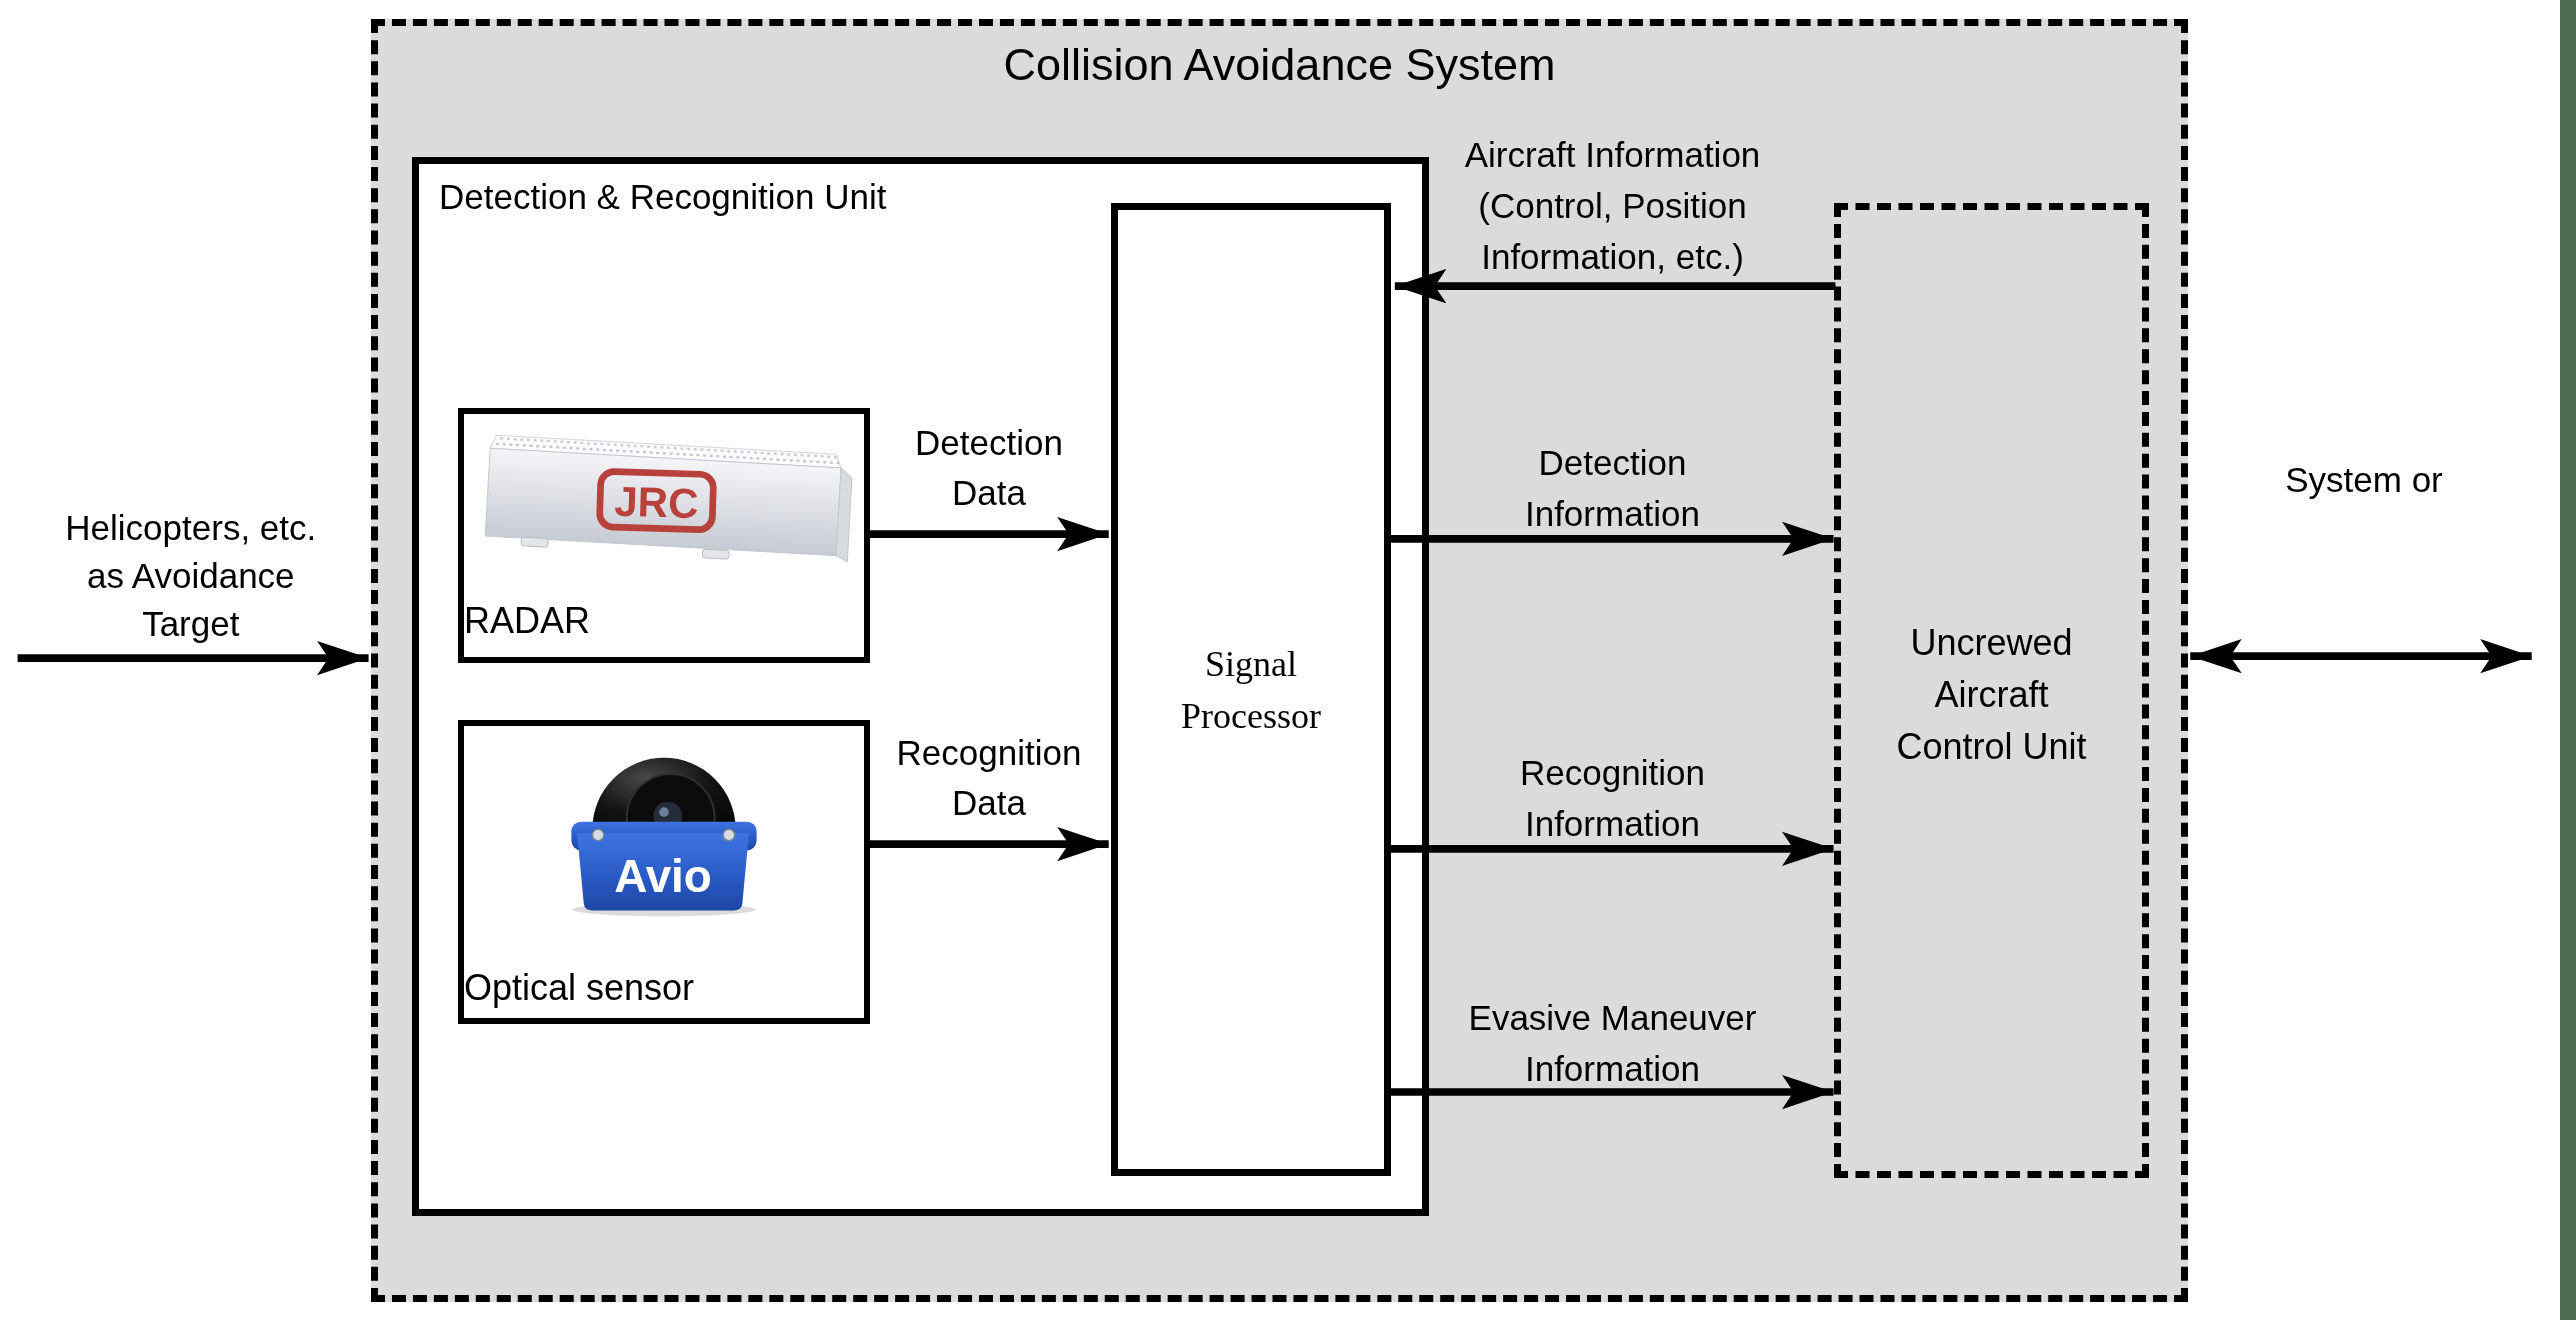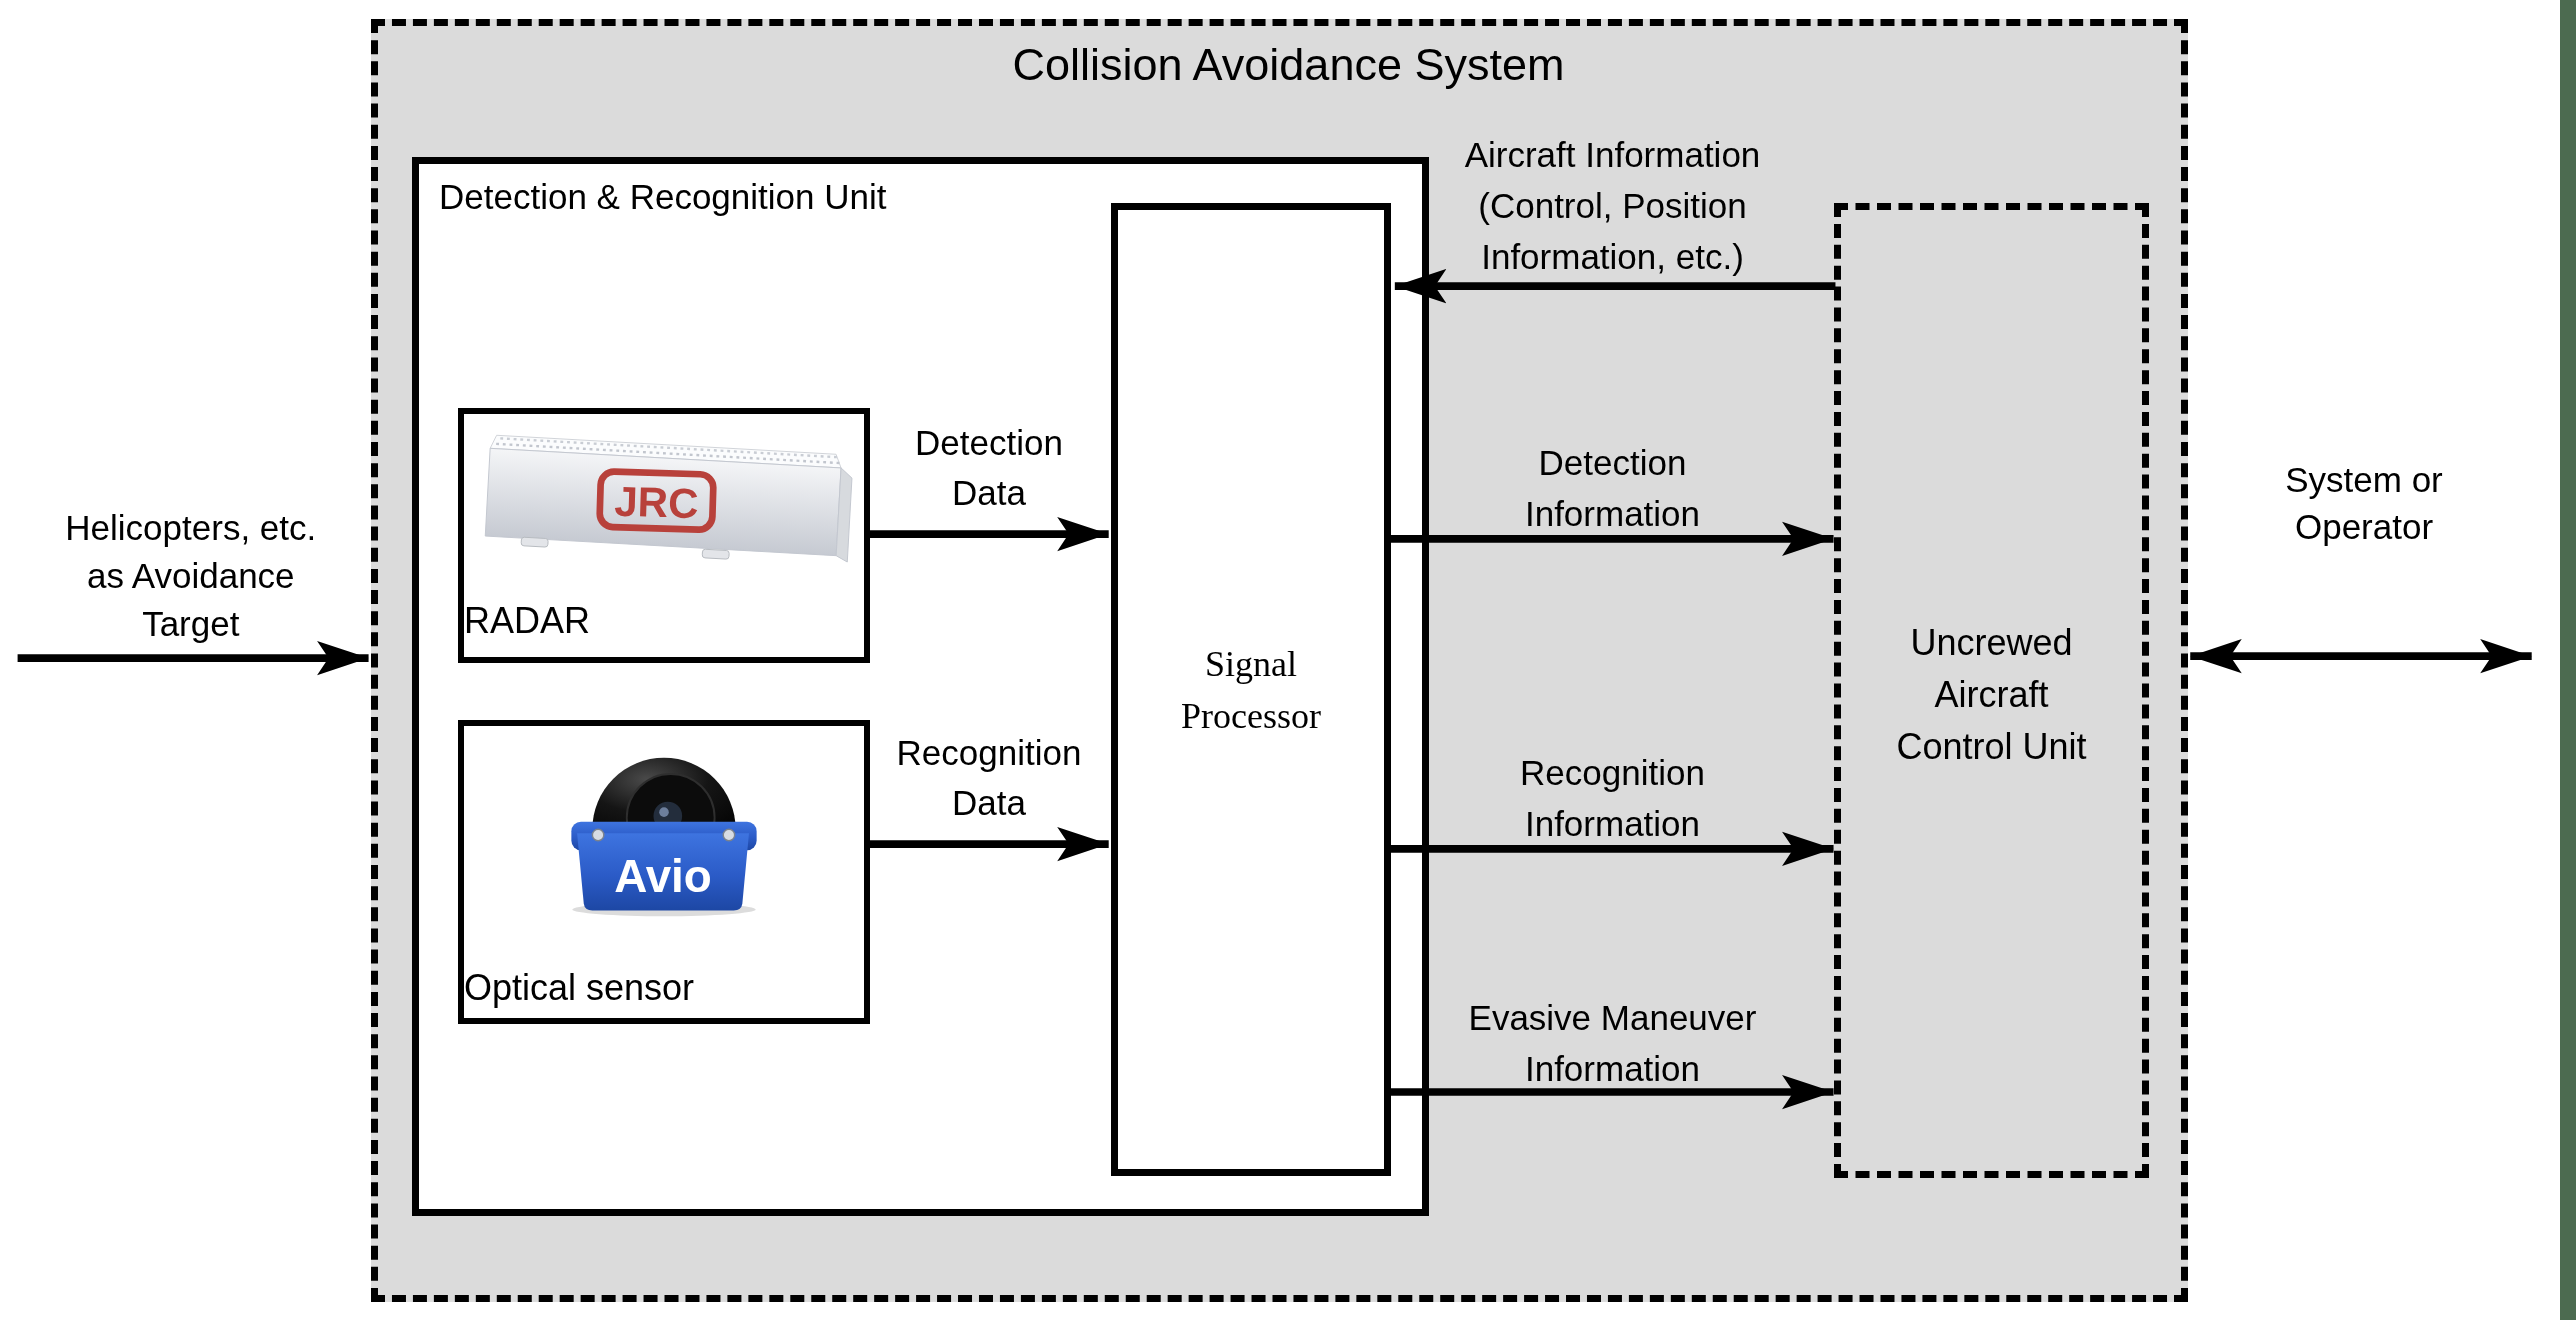"Collision Avoidance System" #diagram-title { left: 380px -> 371px }
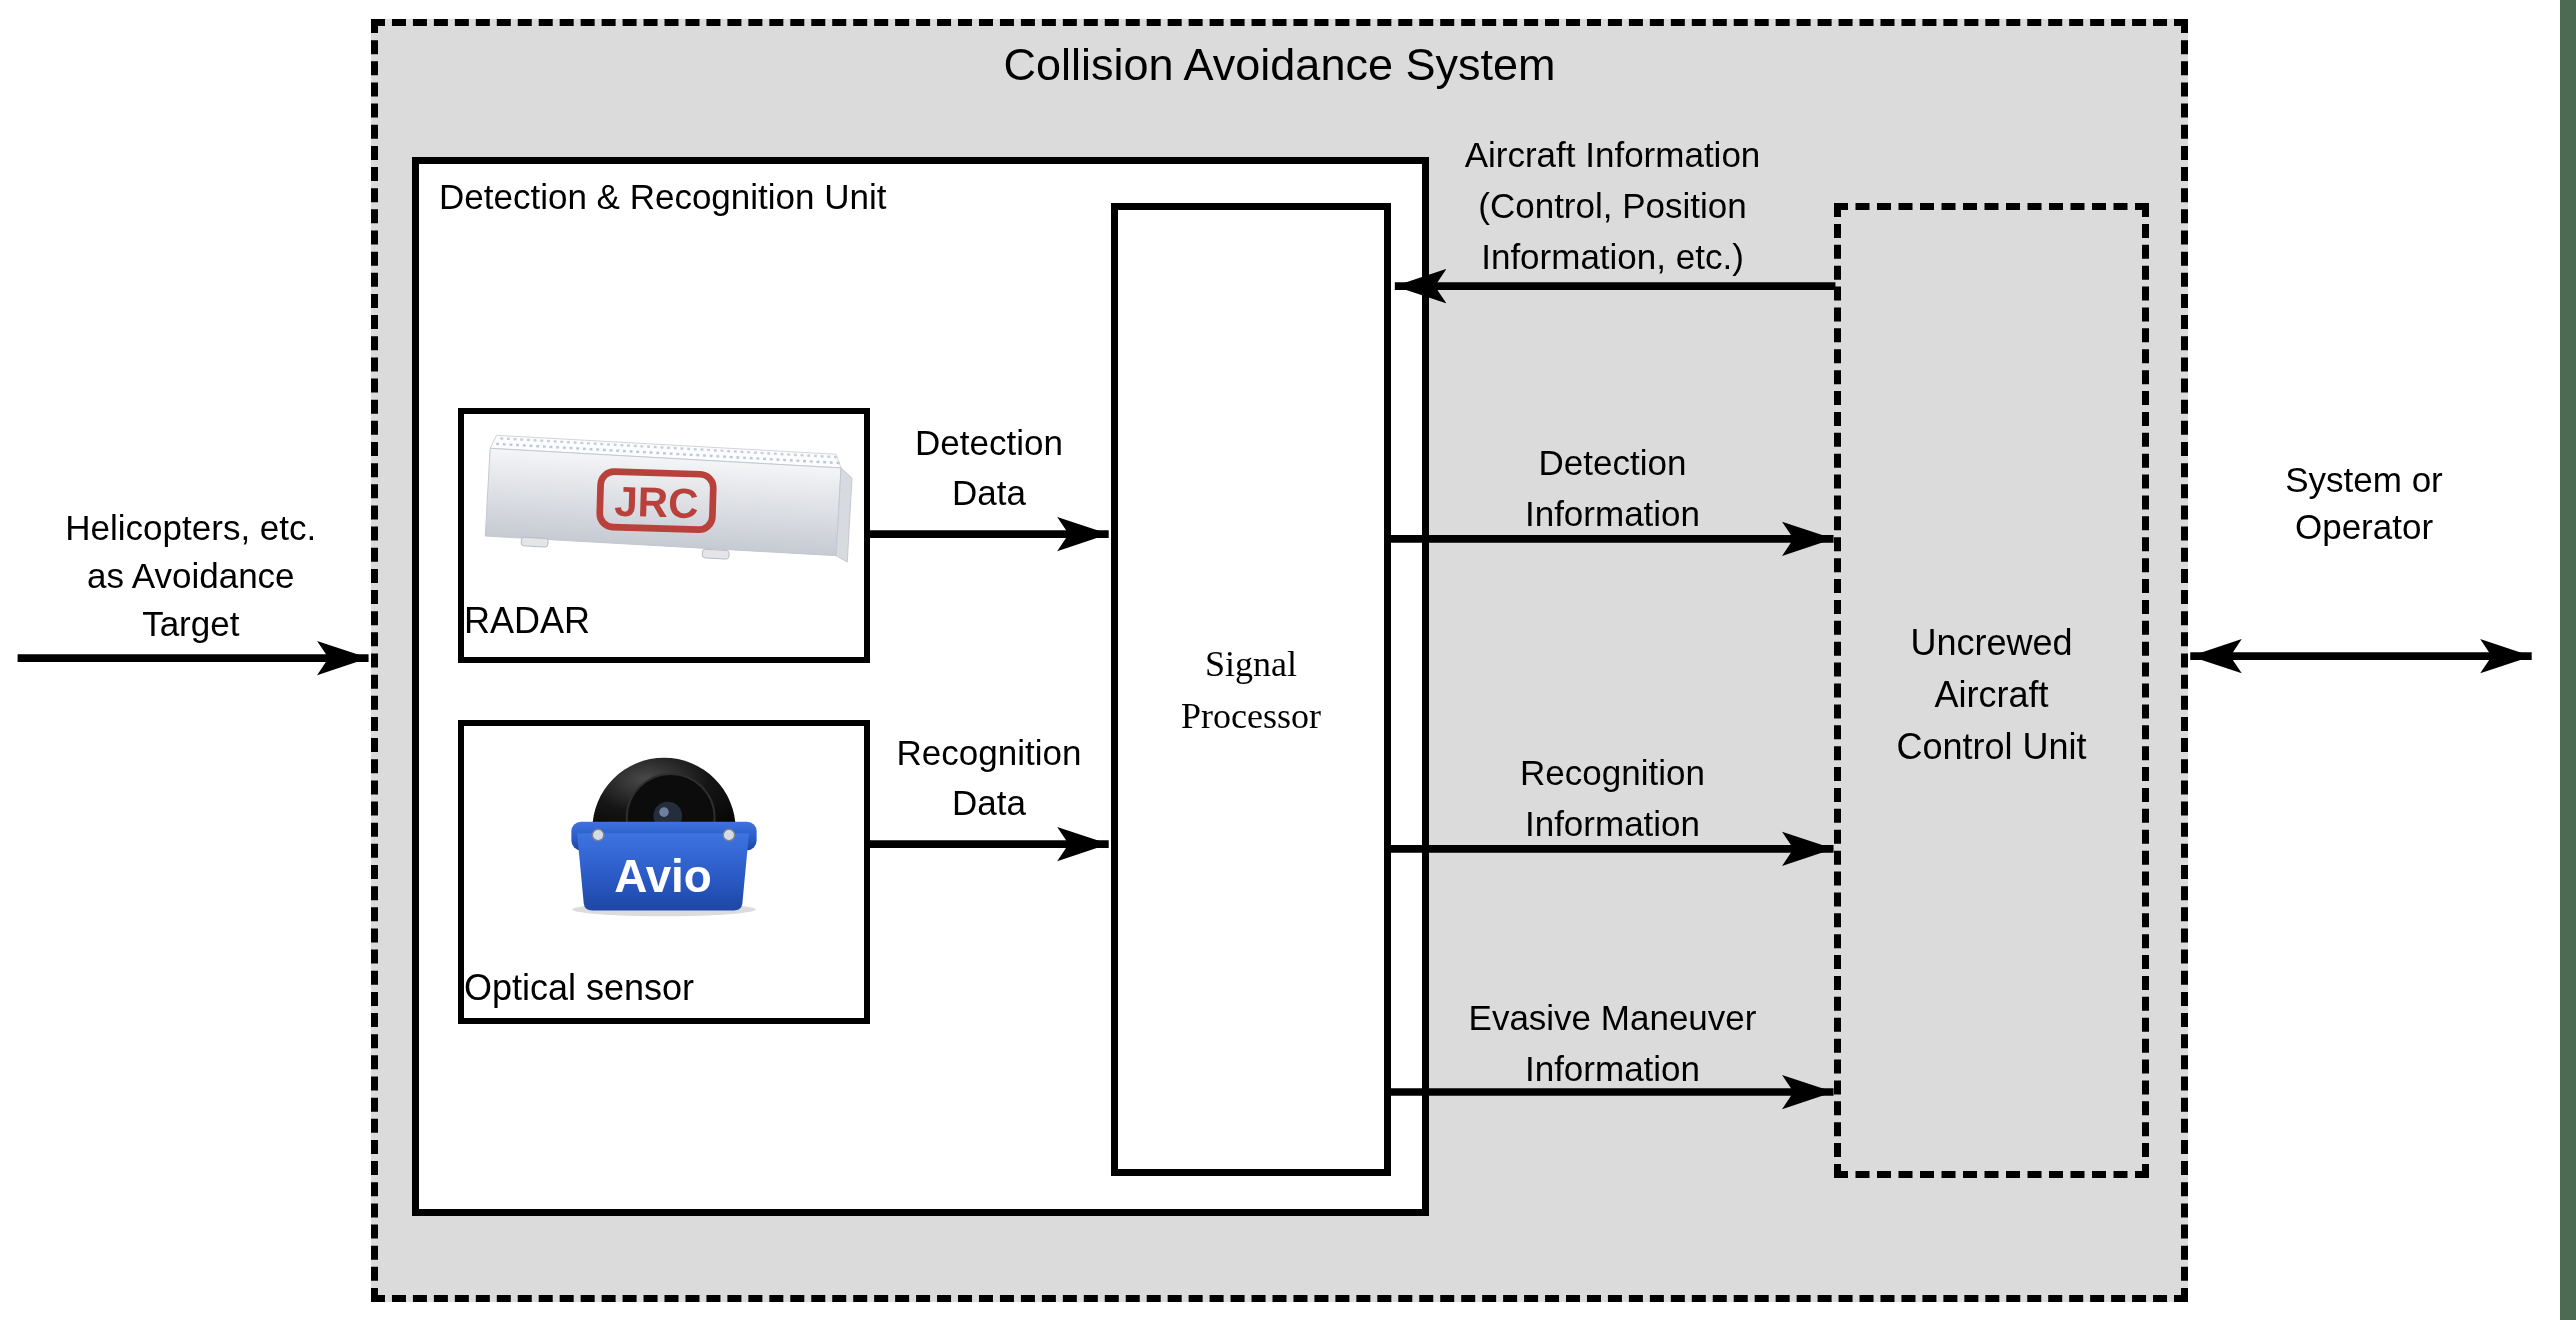"Operator" div { html: <div>Operator</div> -> none }
